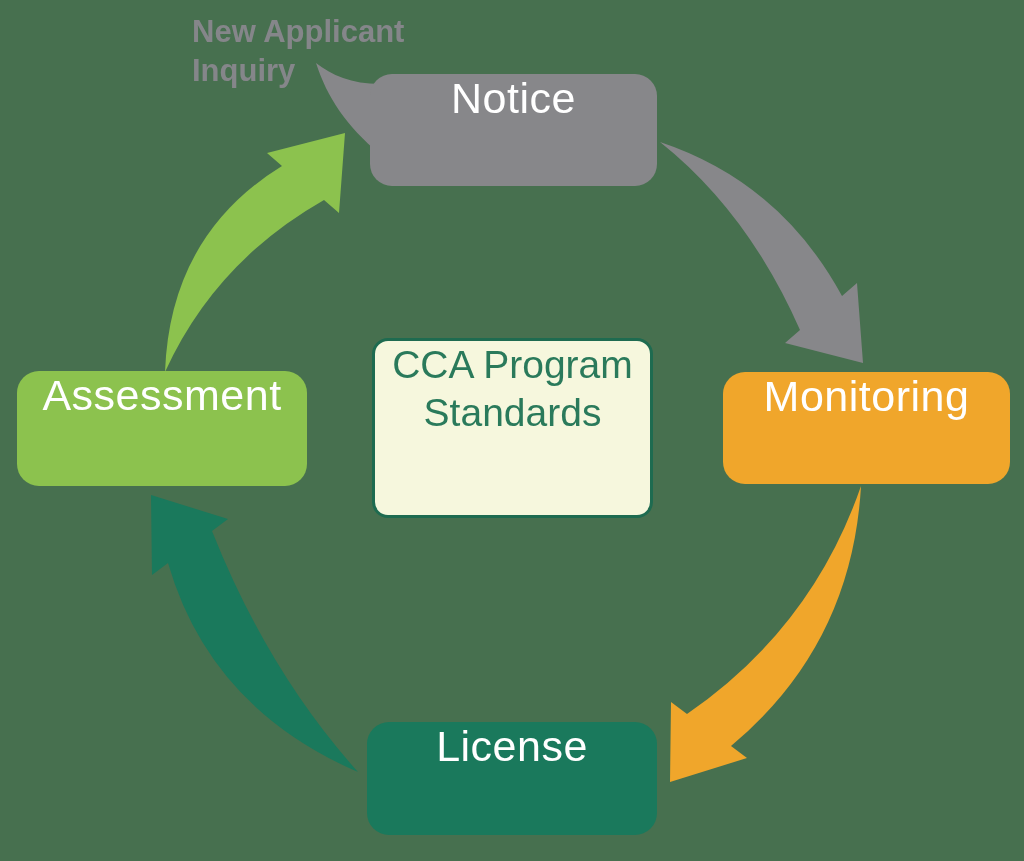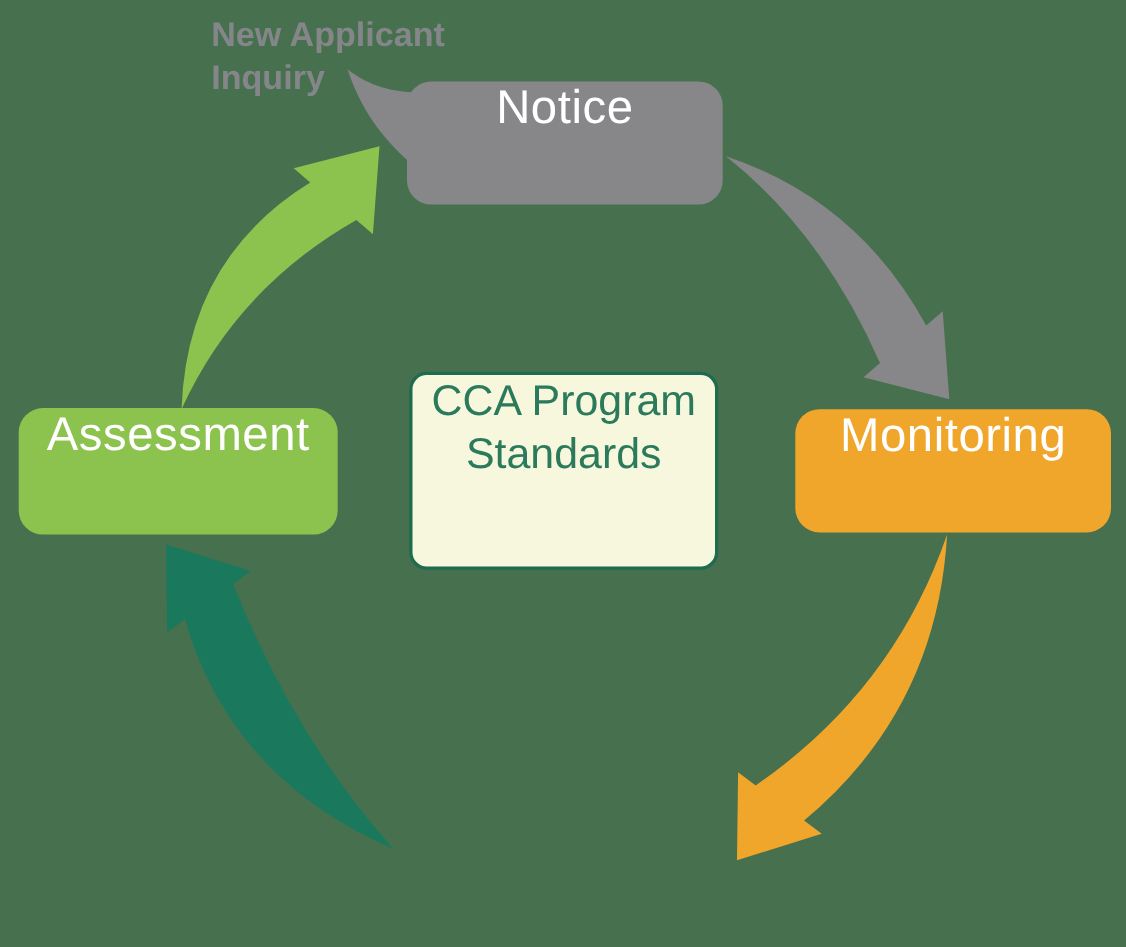"License" div.node { html: none -> <div> <span>License</span> </div> }
